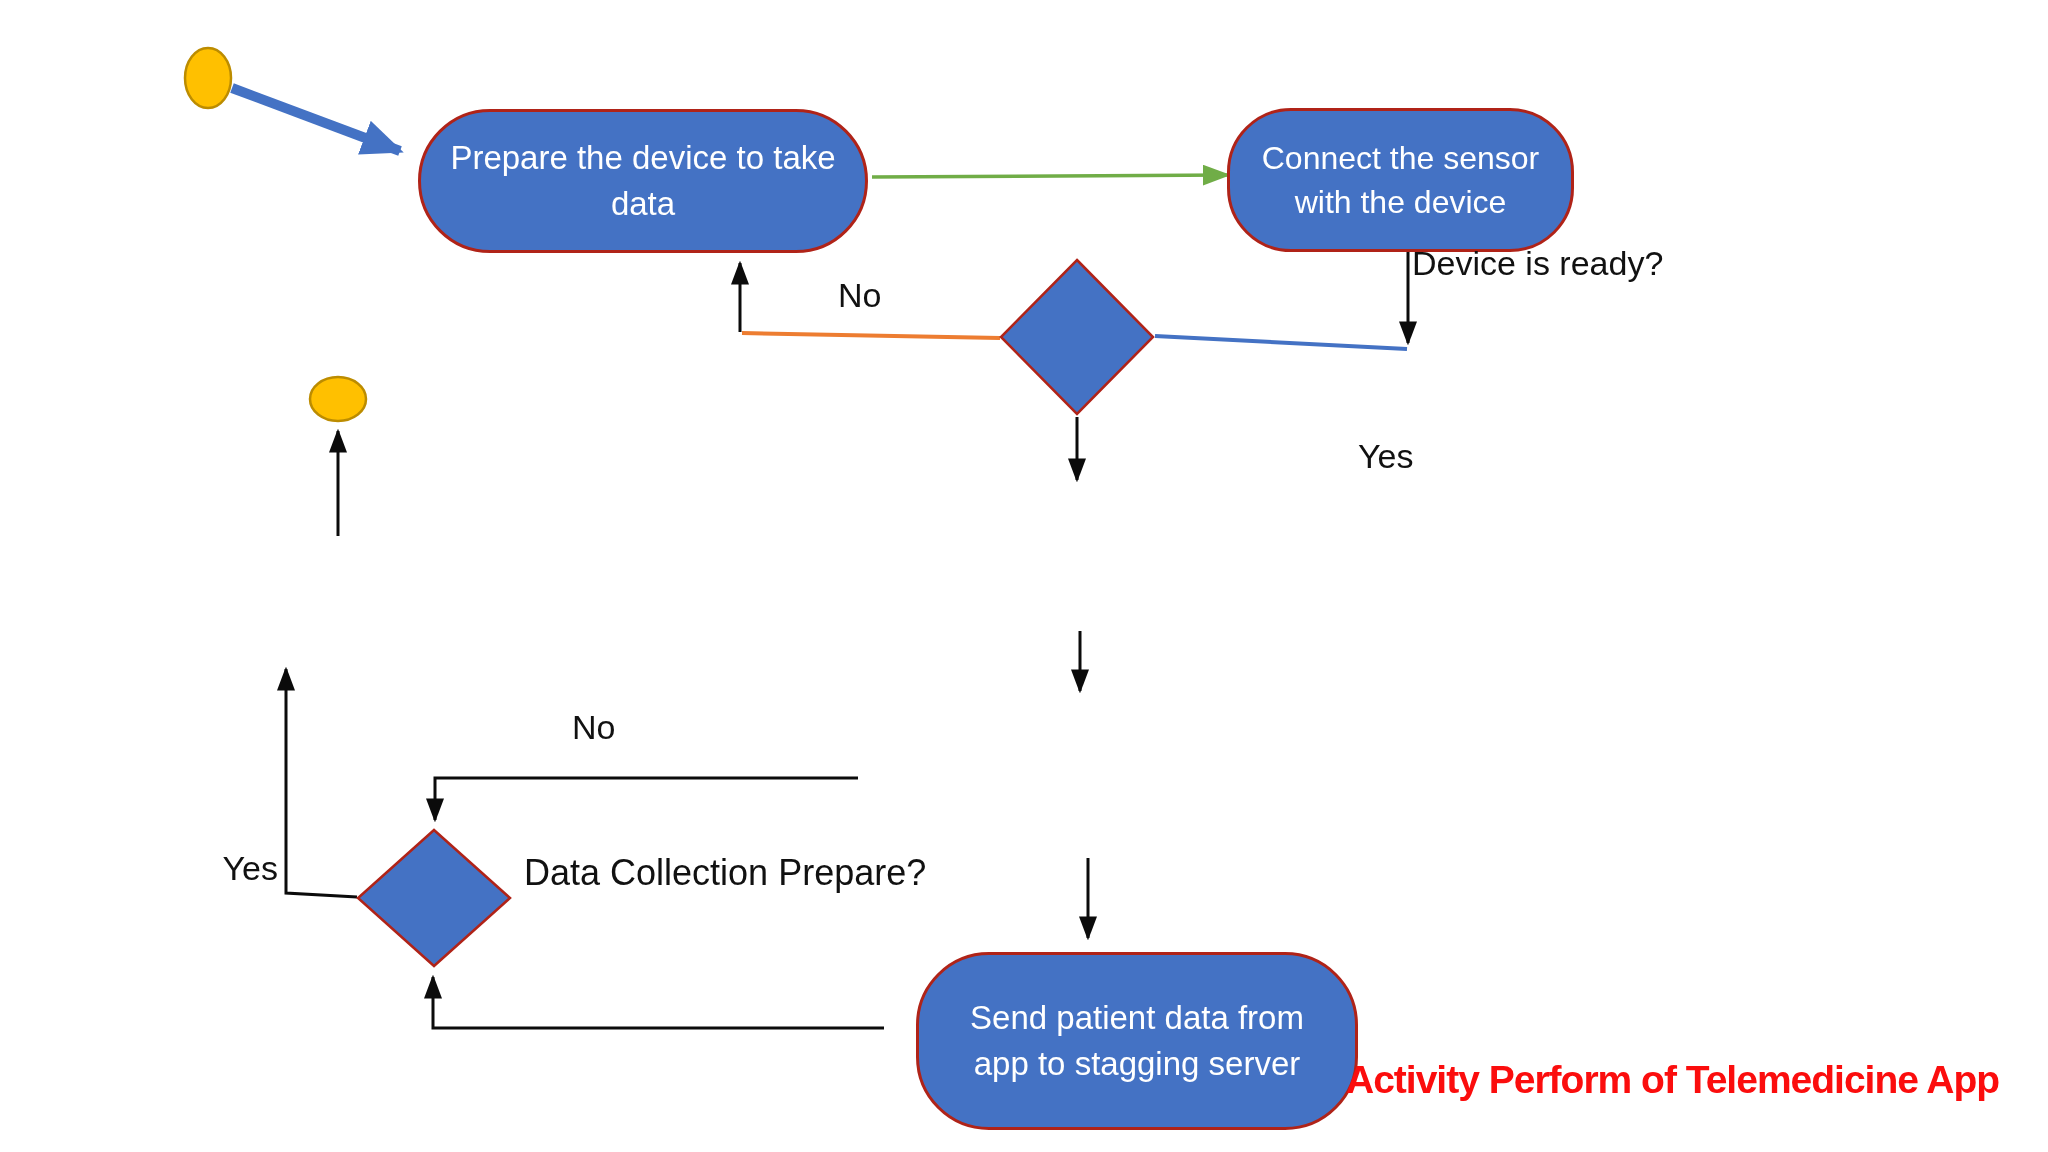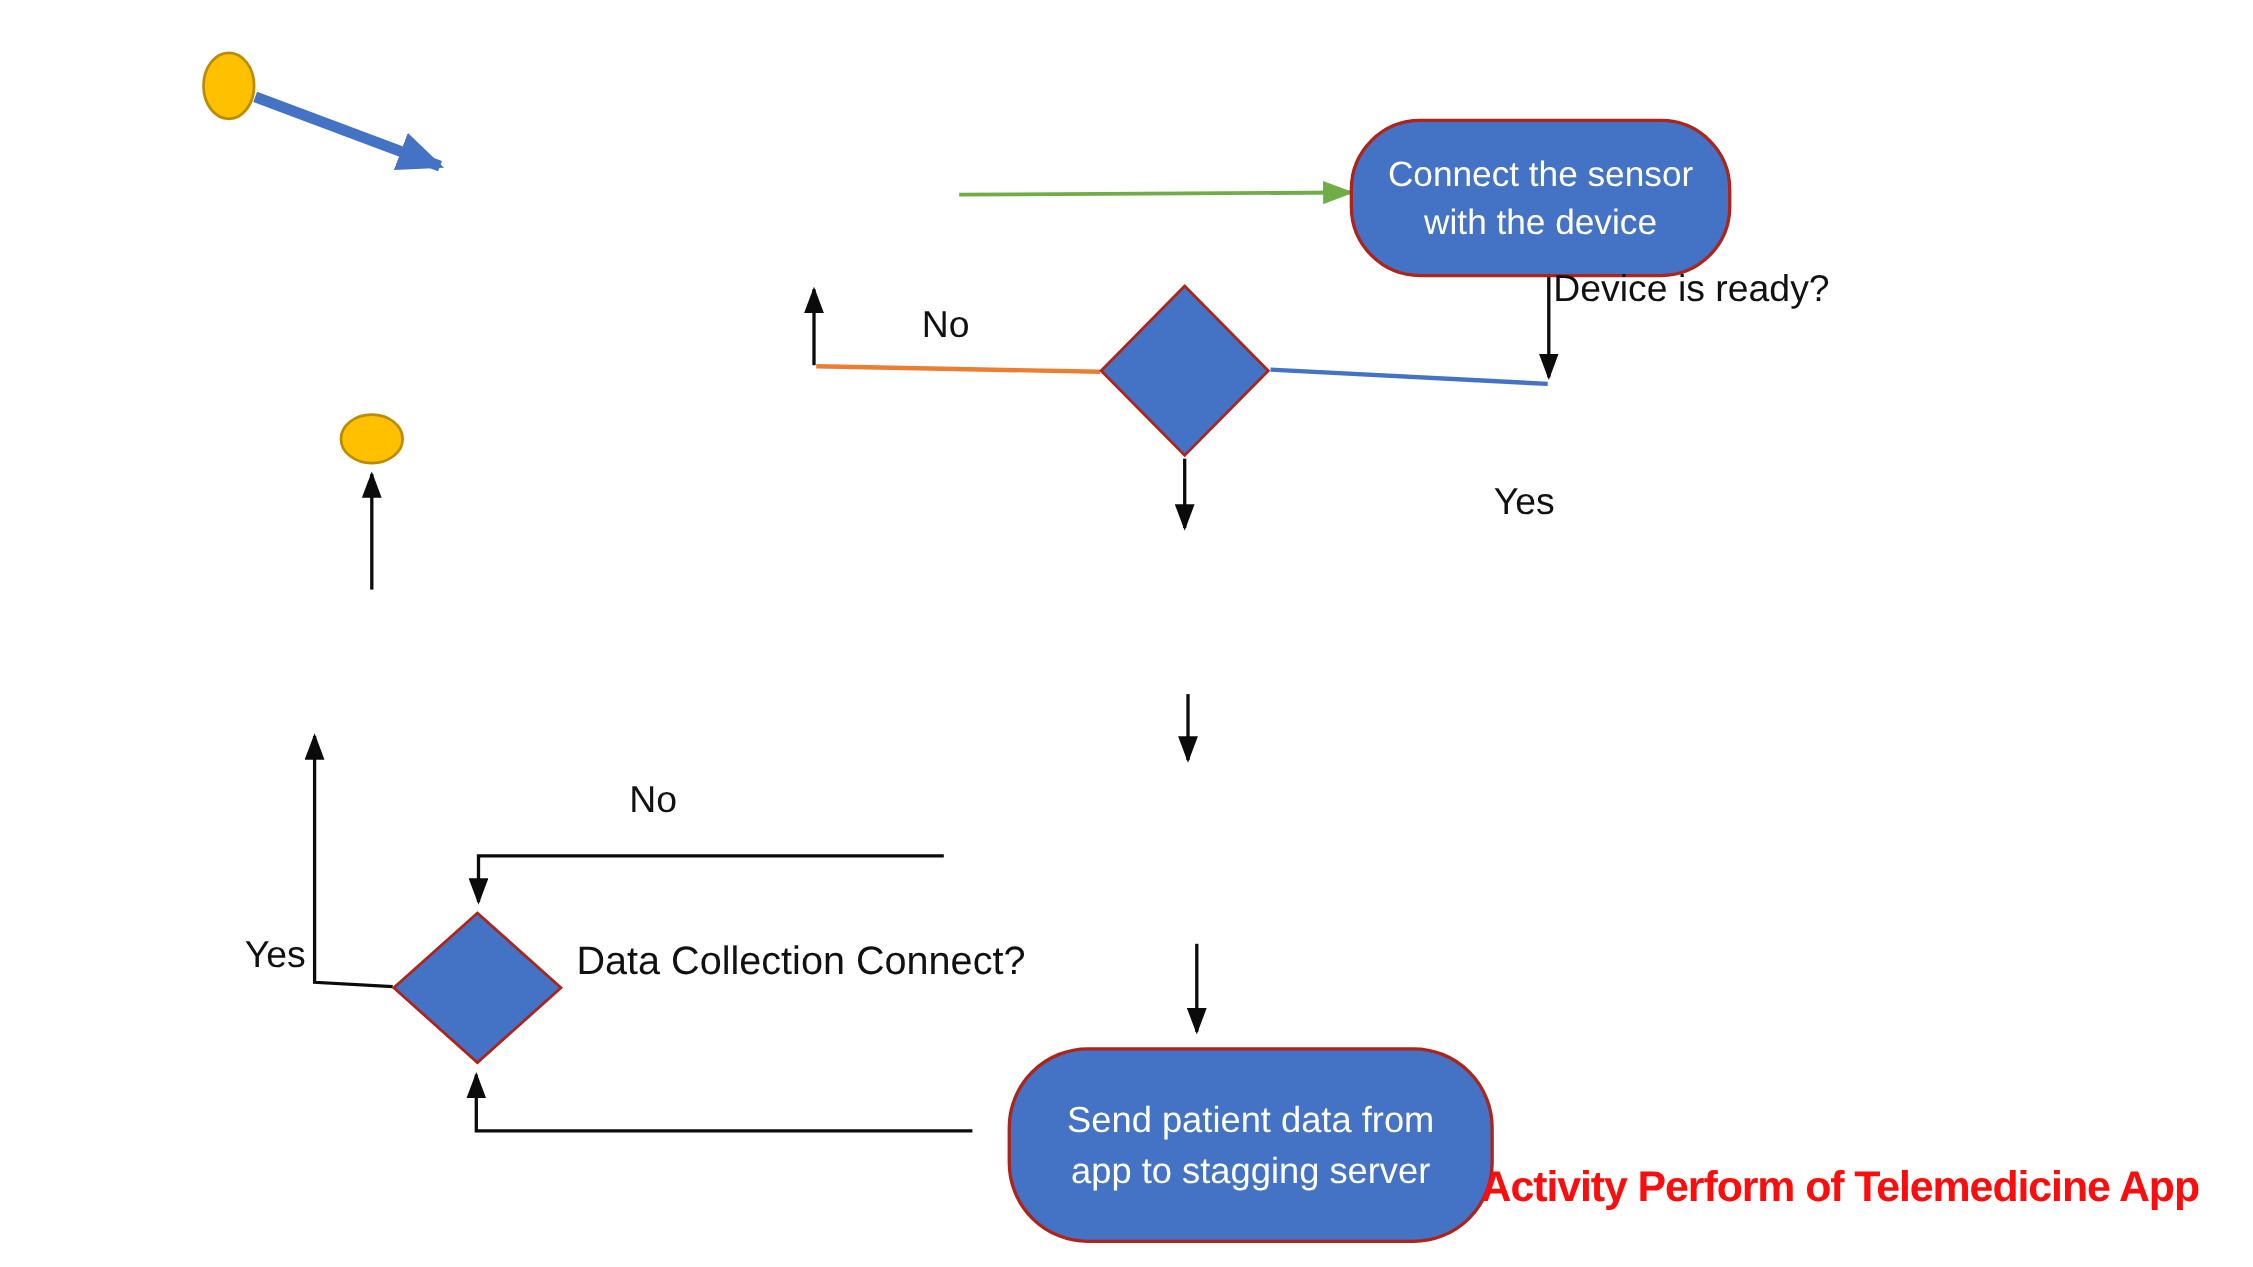"Prepare the device to take" div.node { html: none -> <div>Prepare the device to take data</div> }
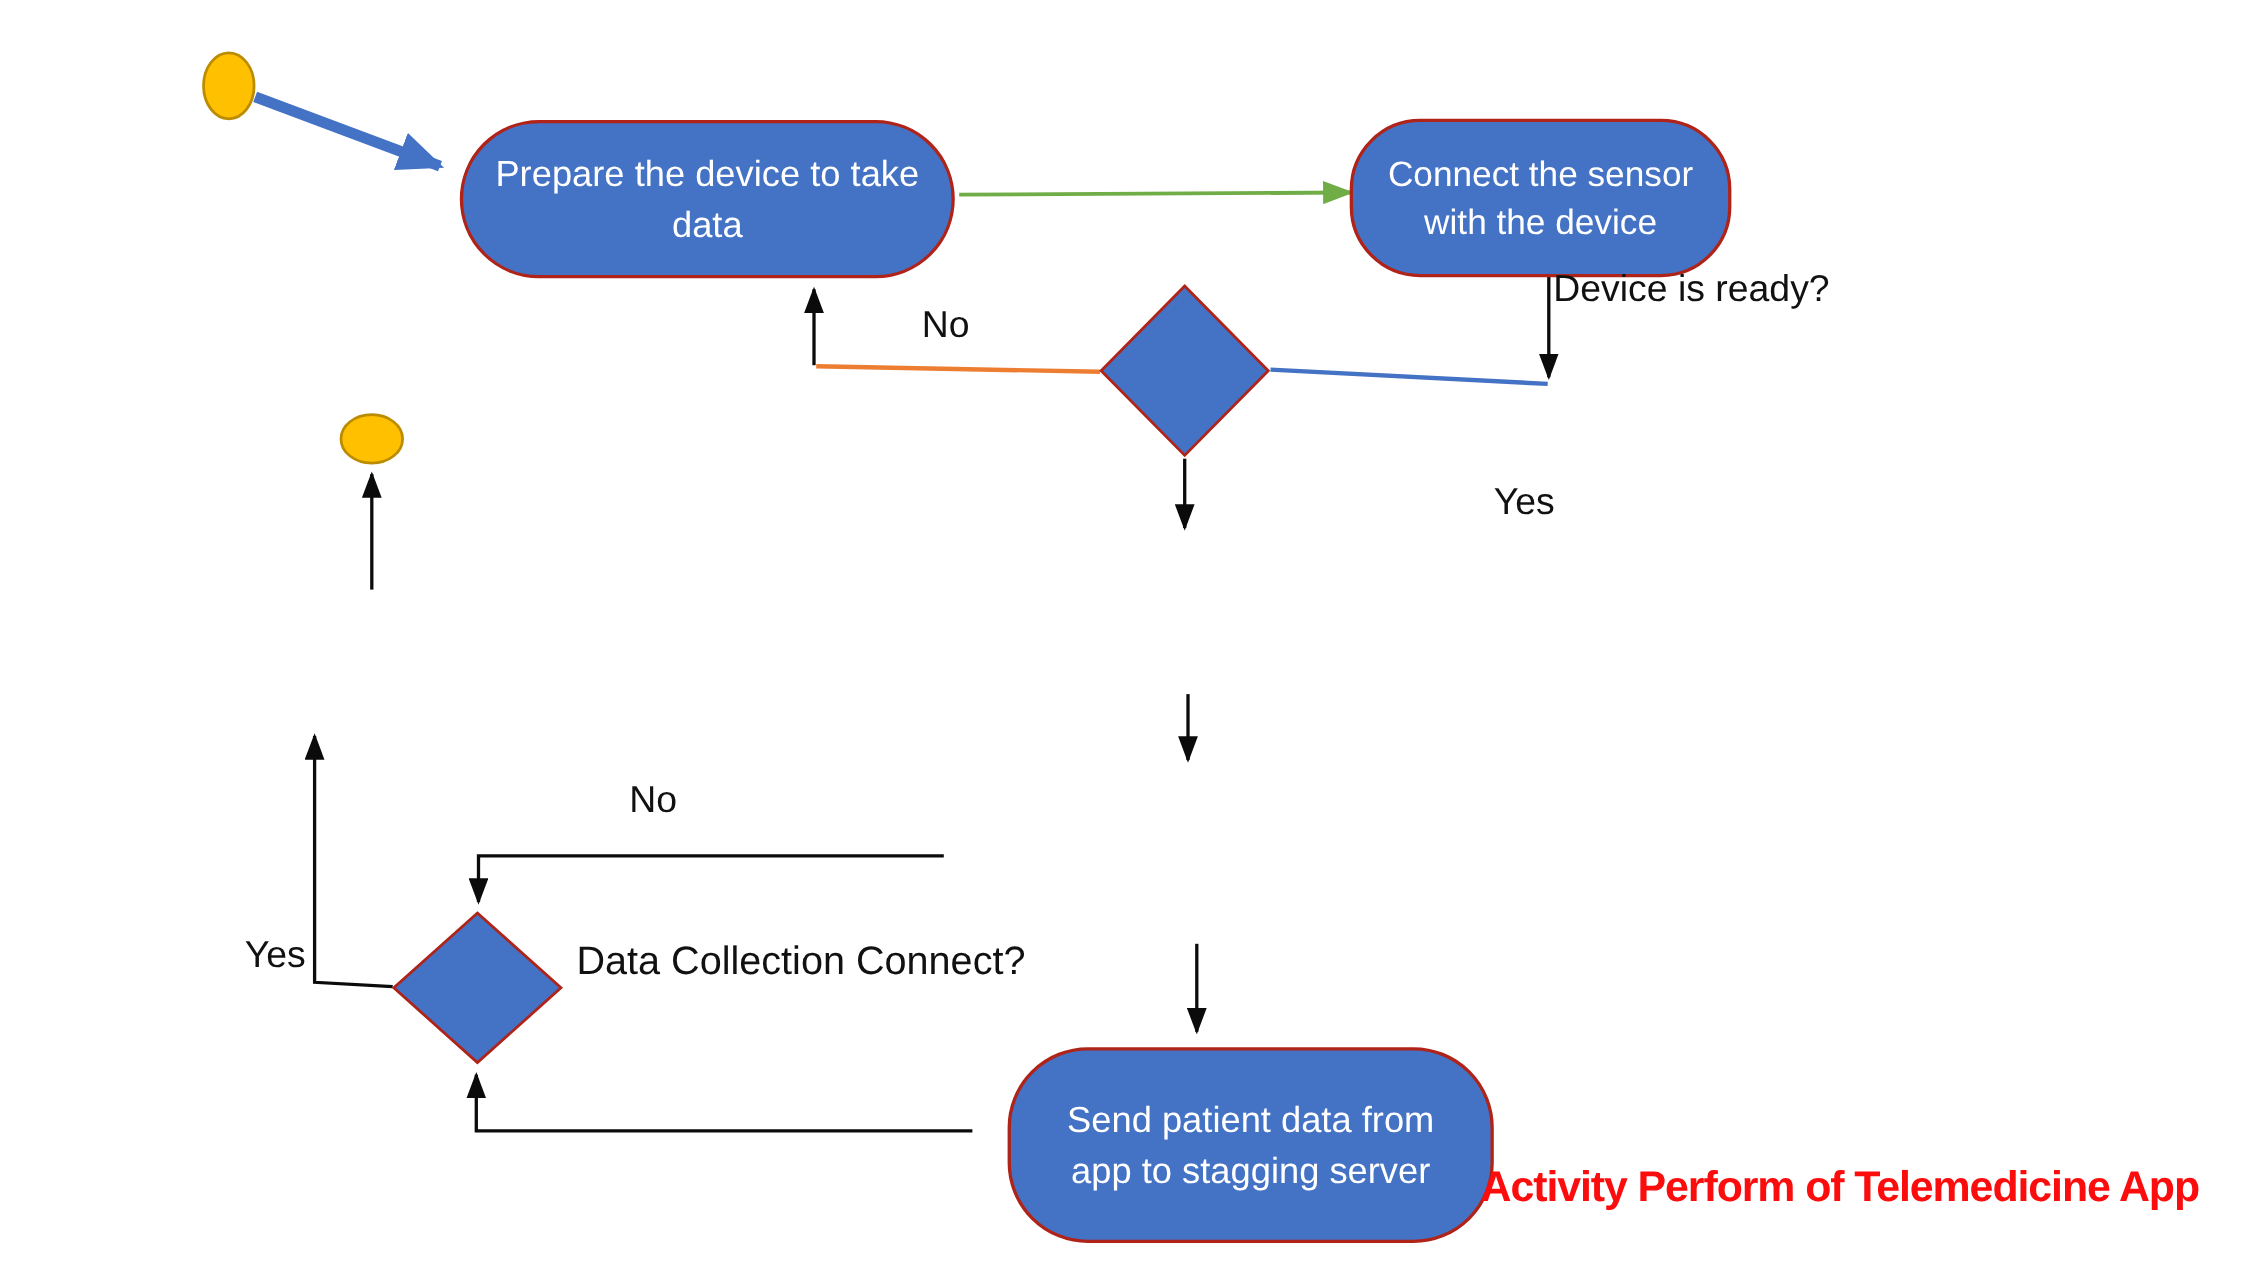"Data Collection Connect?" div.lbl { text: Connect -> Prepare }
